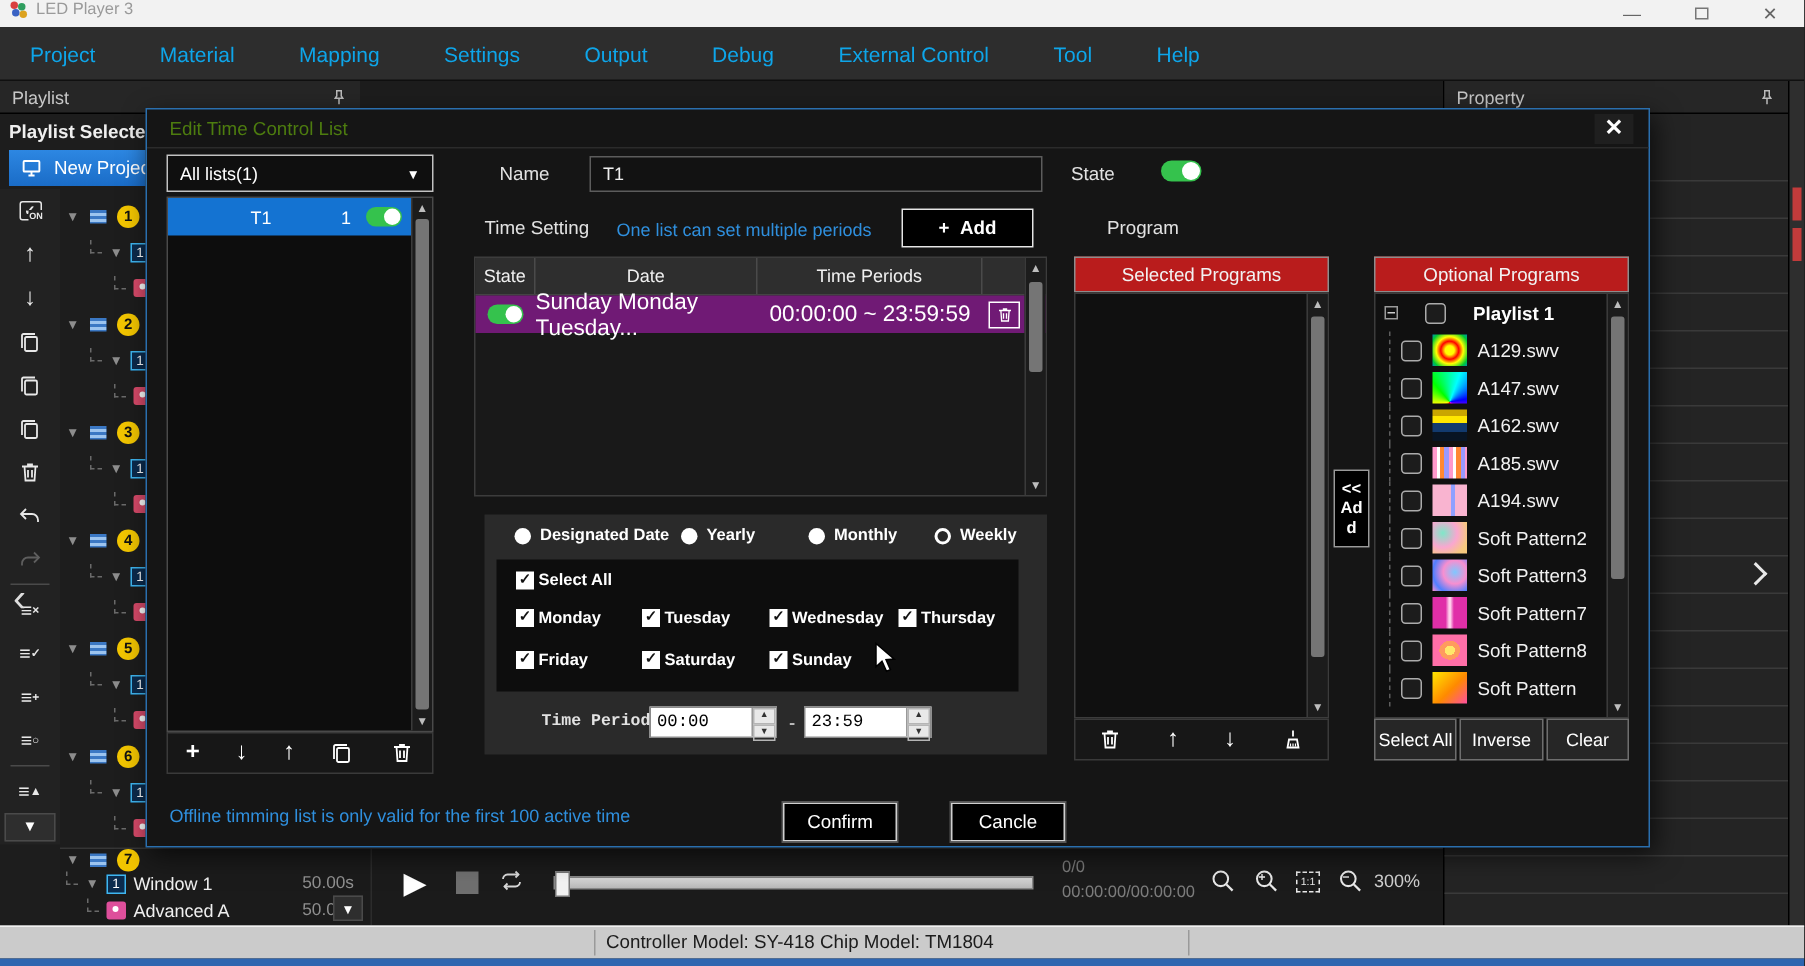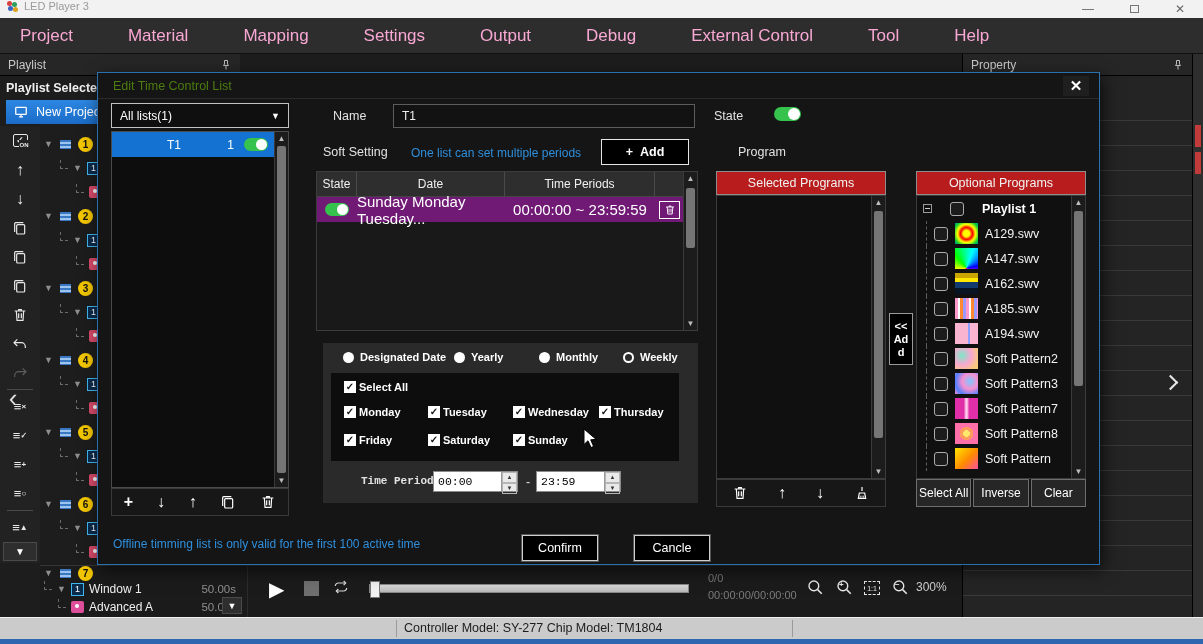"Project" .menu-item { color: #f9a8d4 -> #0ea5e9; font-size: 17px -> 14px; padding-right: 55px -> 43px }
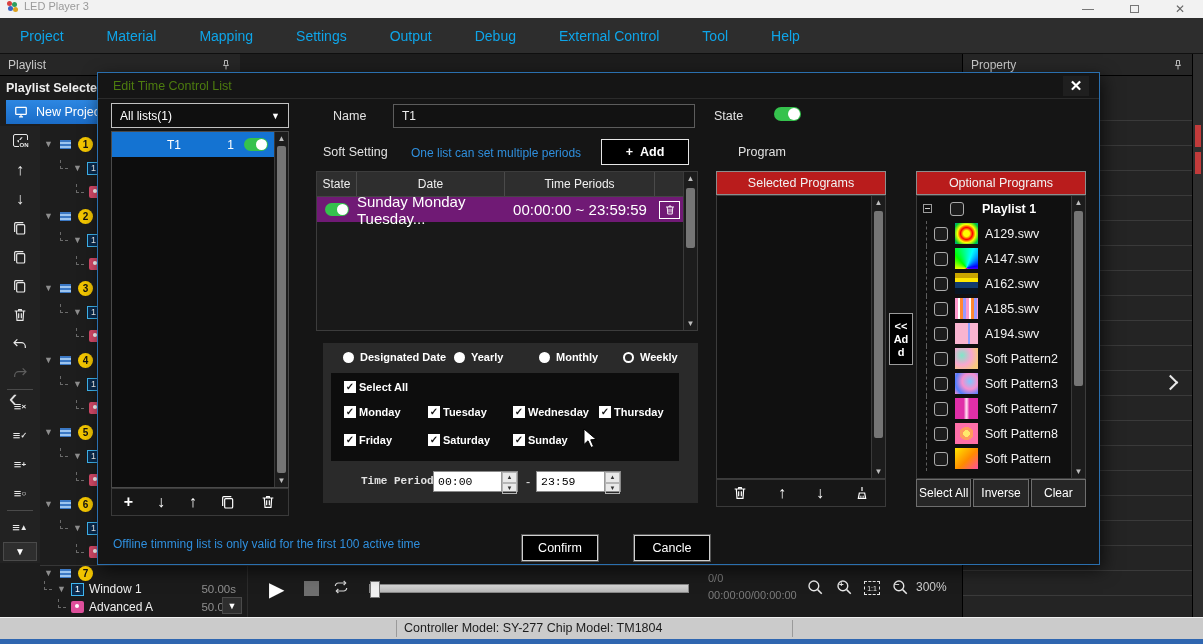"Soft Setting" span.lbl { text: Soft -> Time }
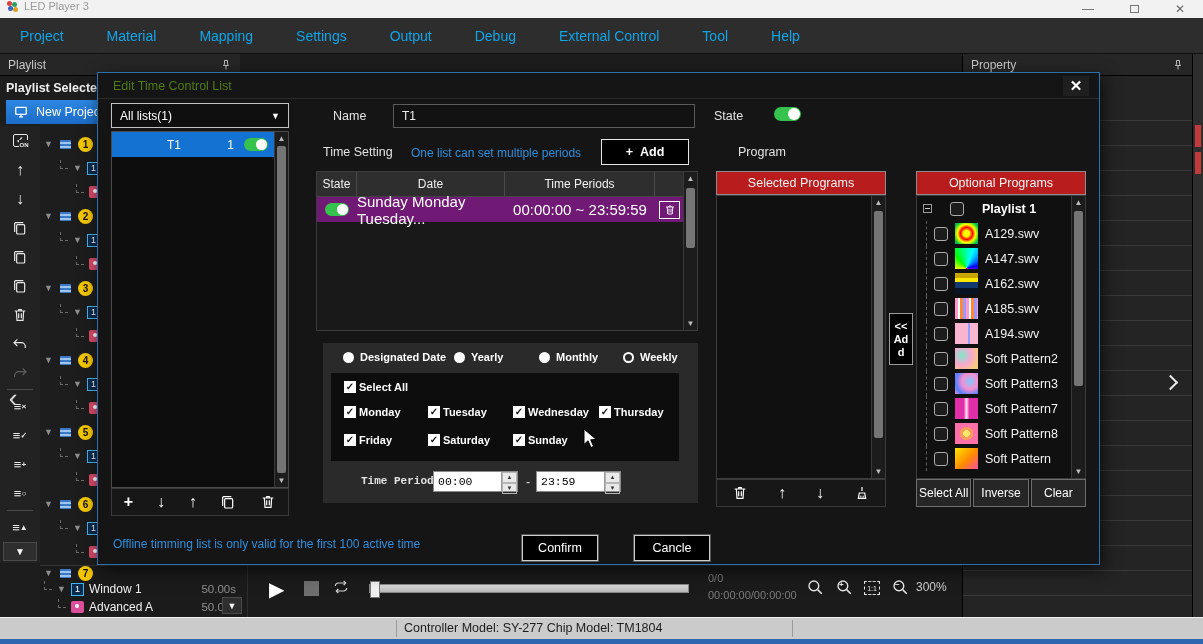"Controller Model: SY-277 Chip Model:" span.sb-text { text: SY-277 -> SY-418 }
